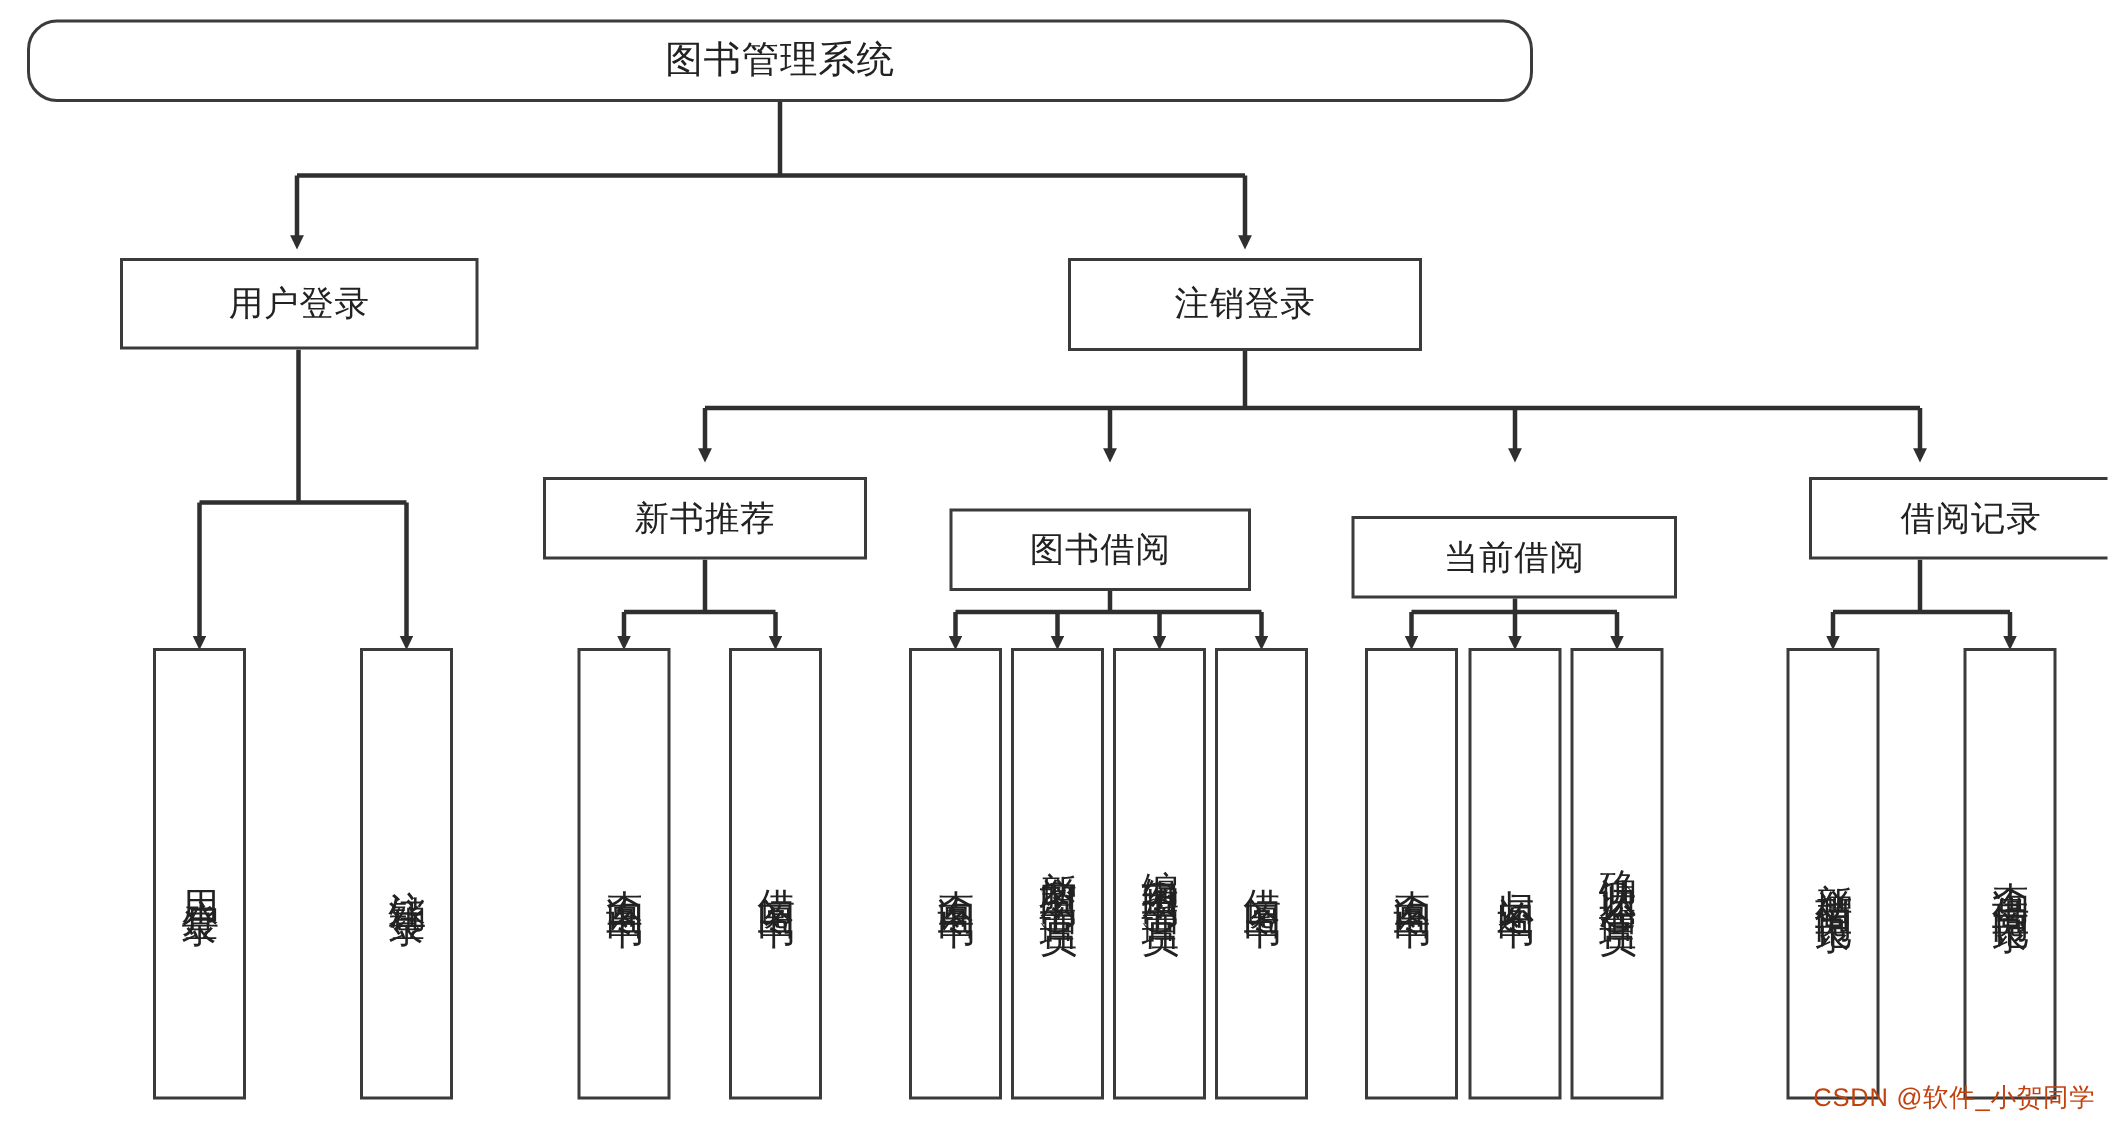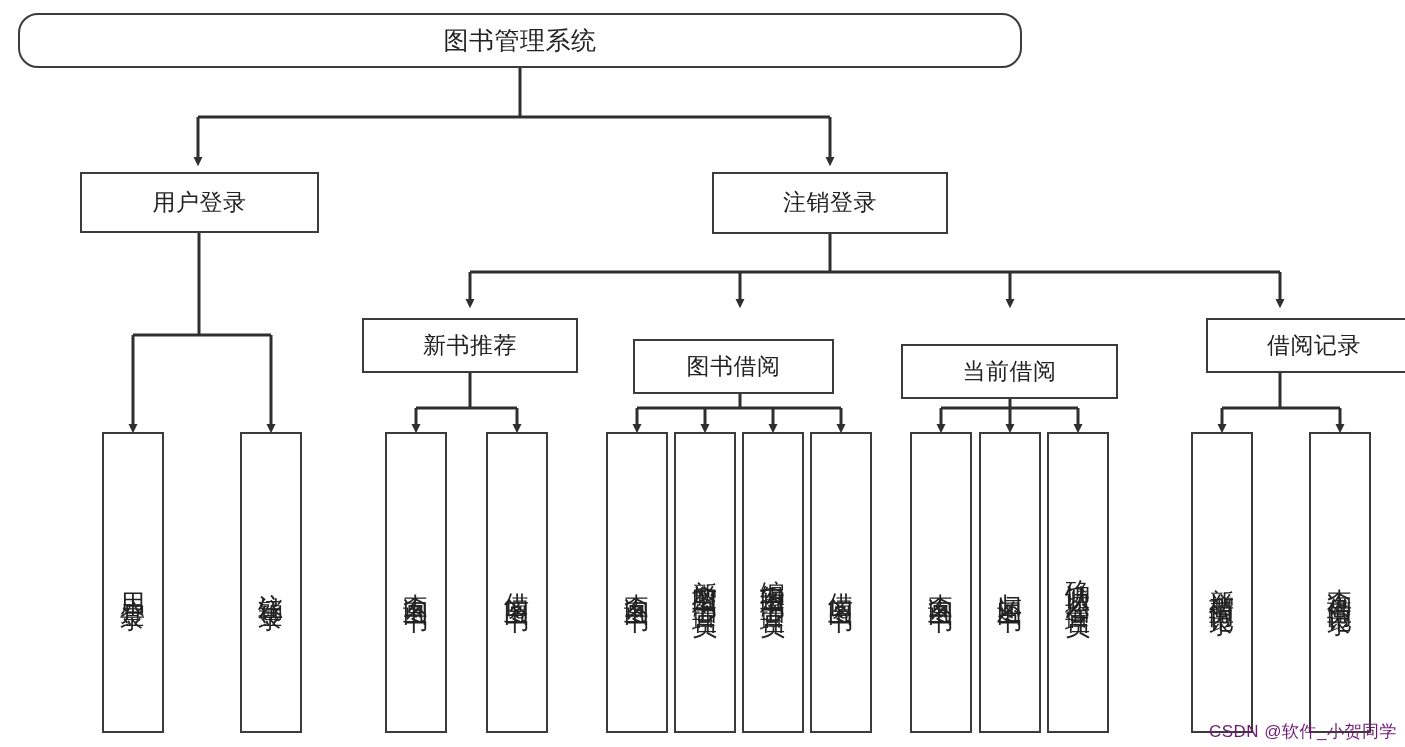"CSDN @软件_小贺同学" .watermark { color: #701a75 -> #c2410c }
